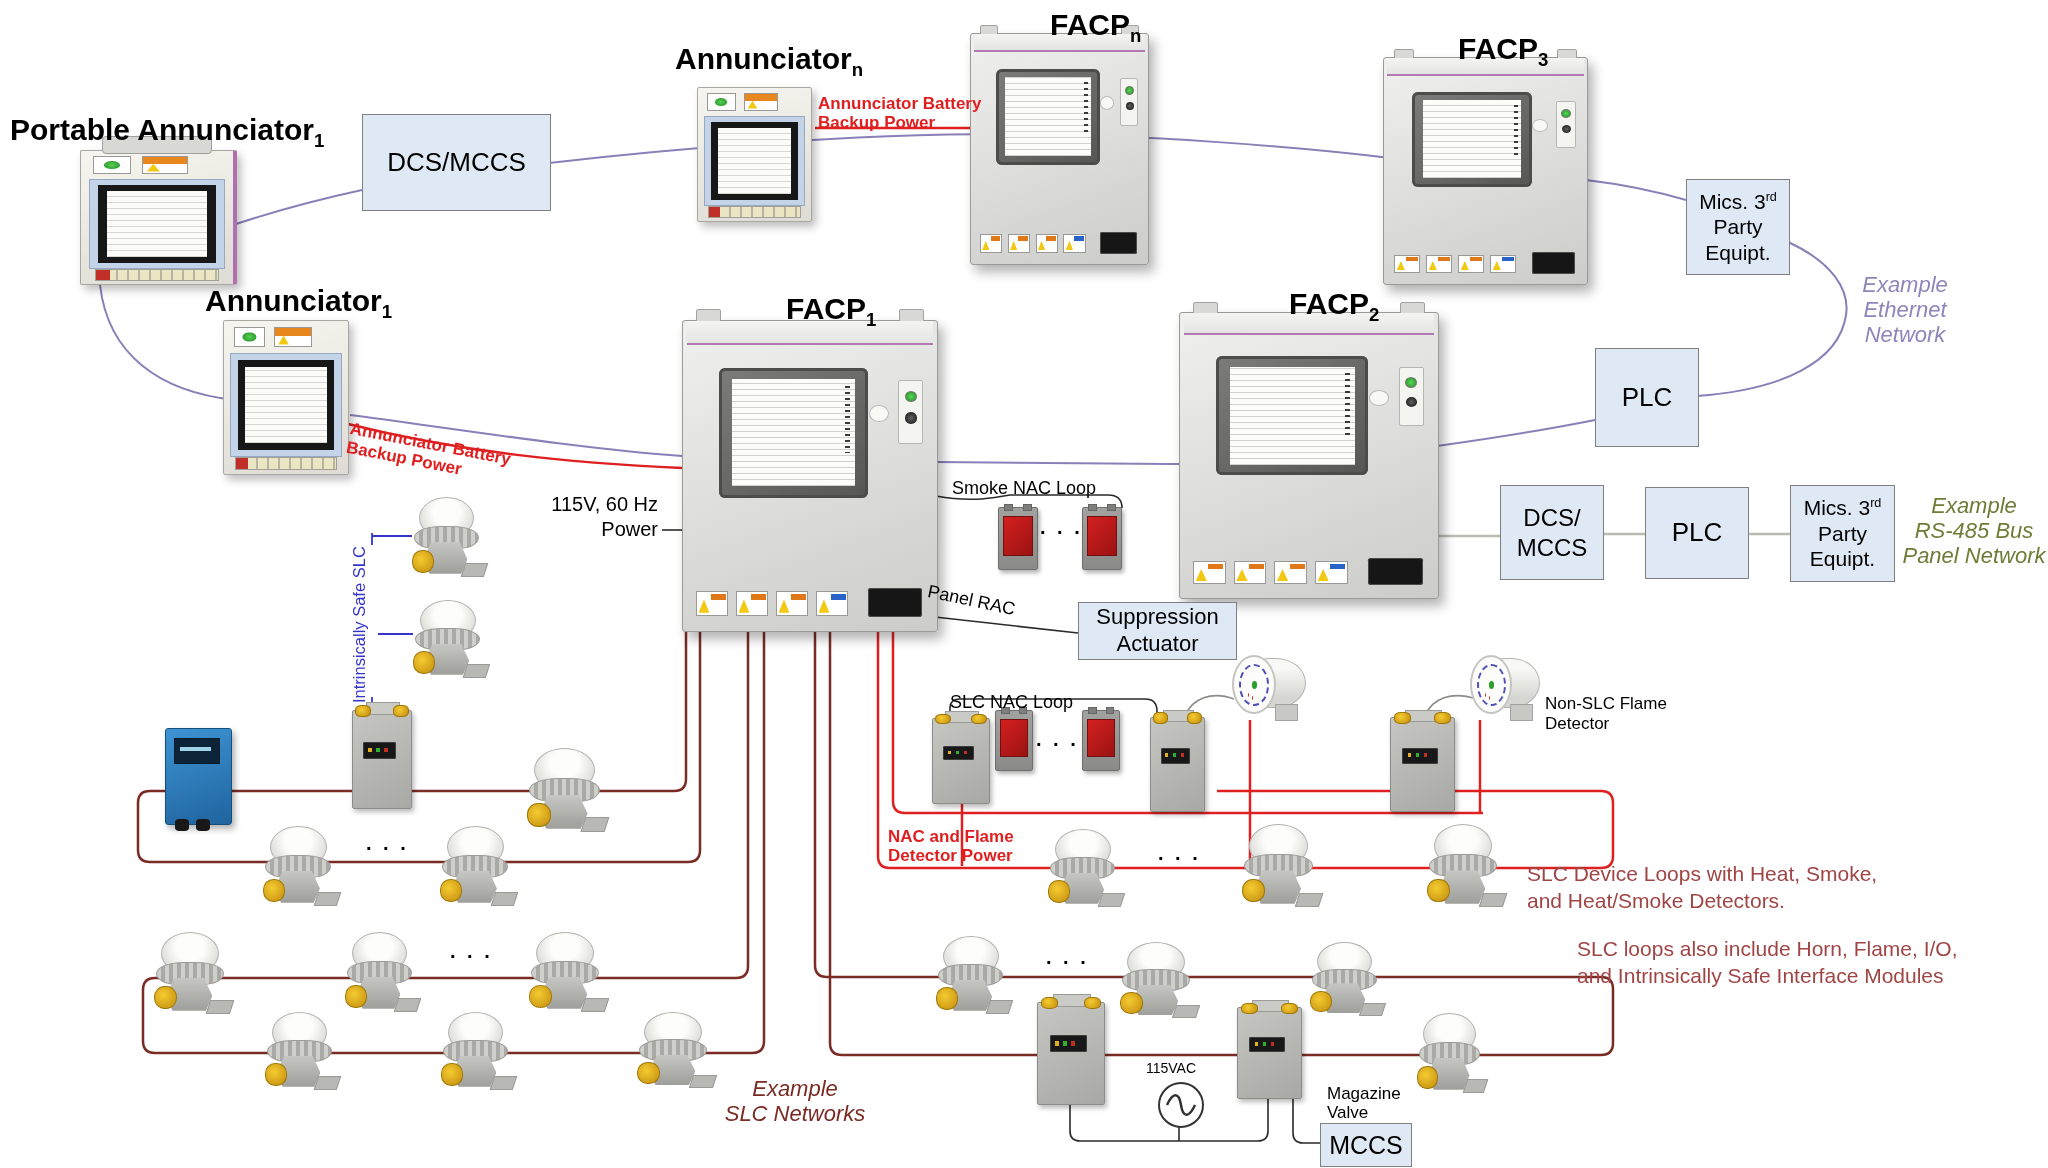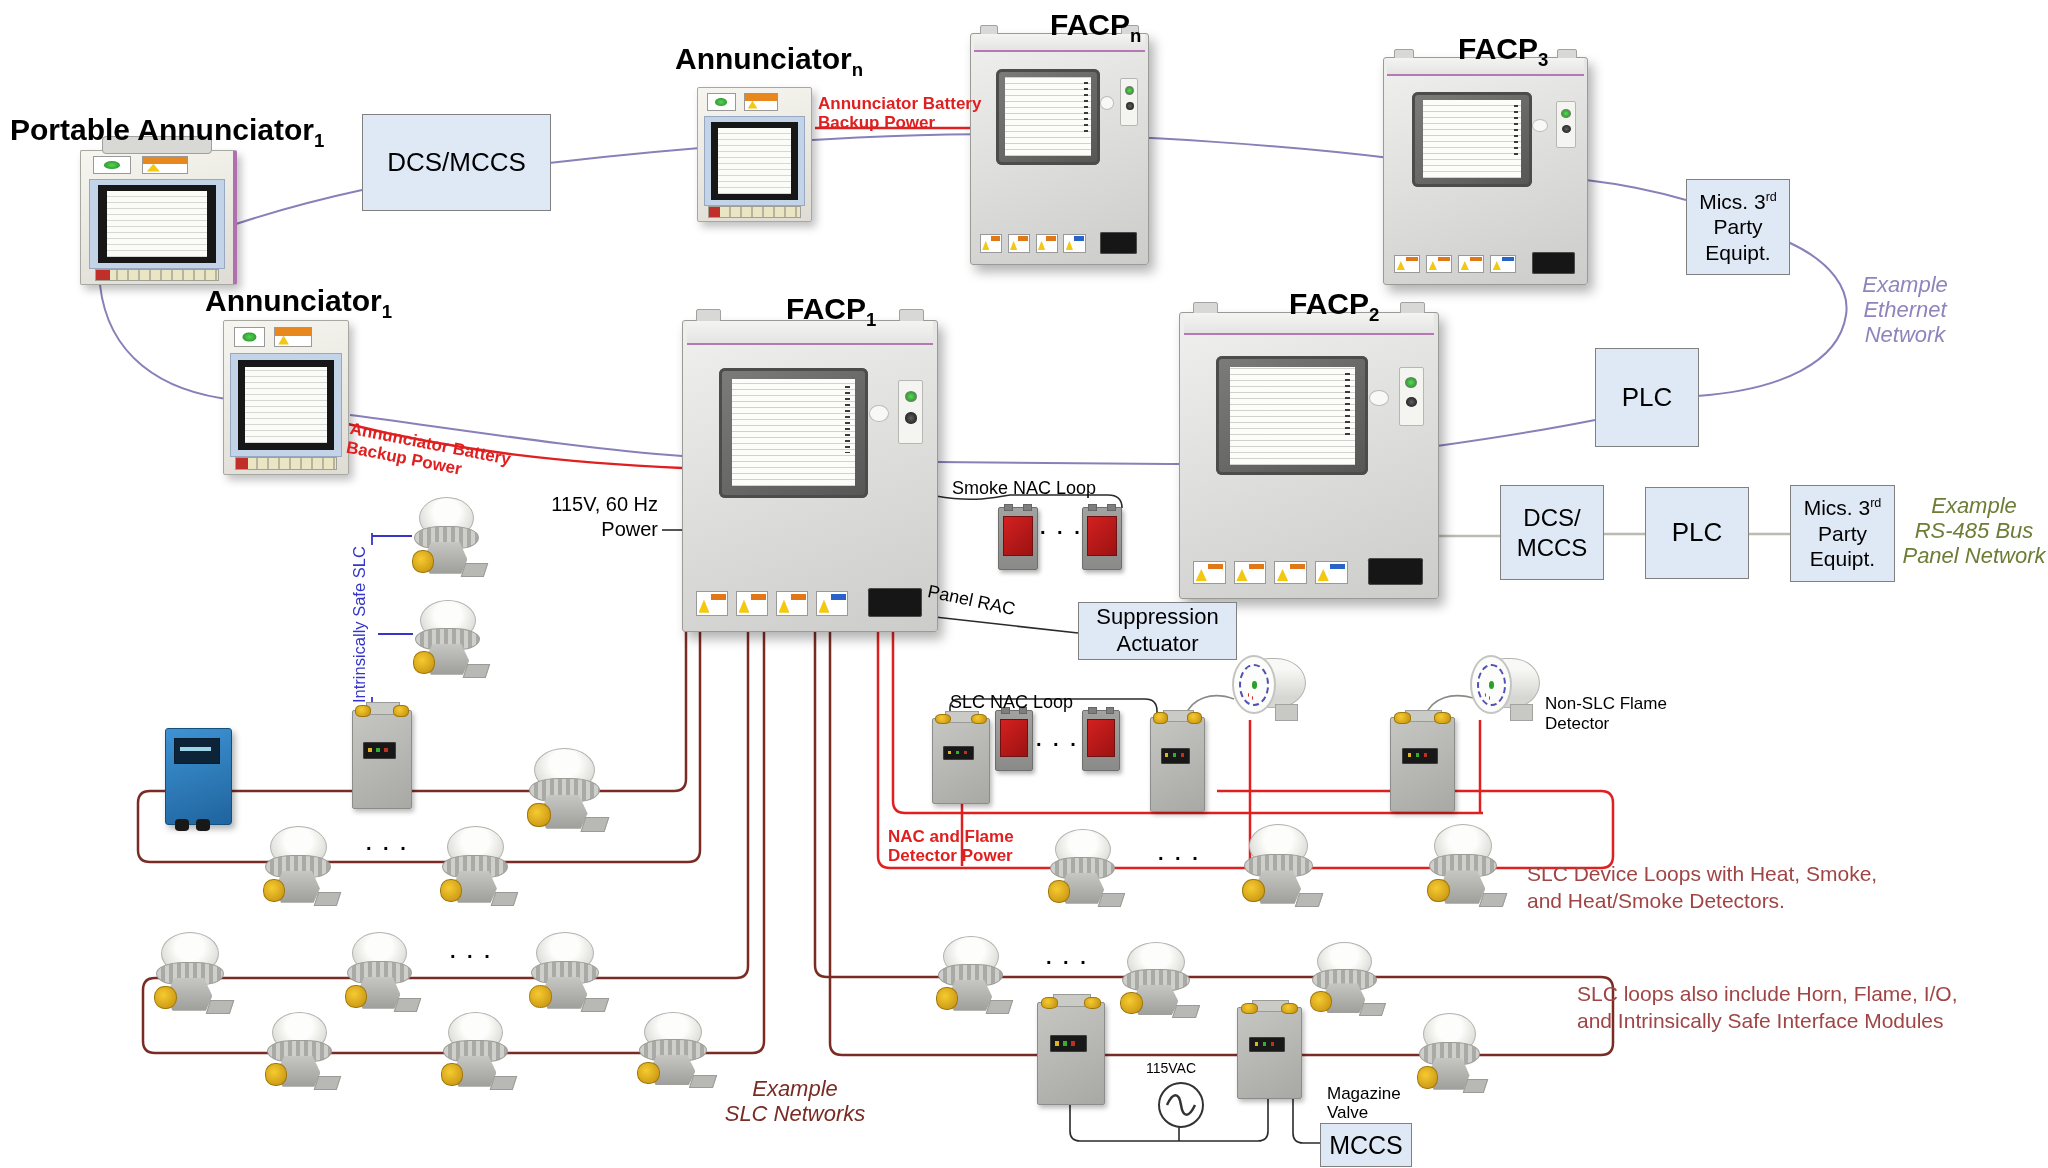"SLC loops also include Horn," #note2 { top: 980px -> 935px }
